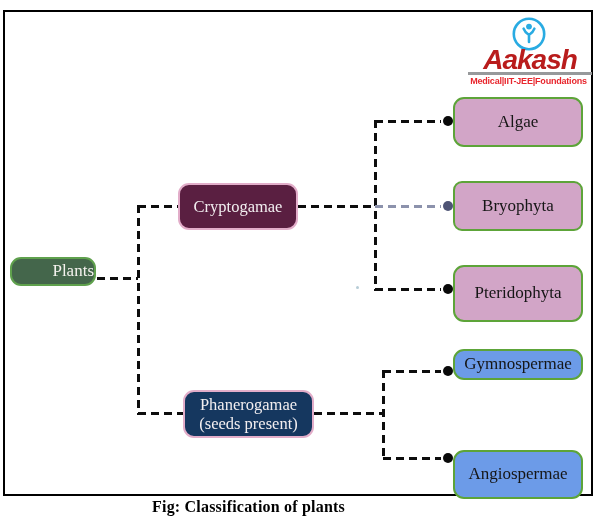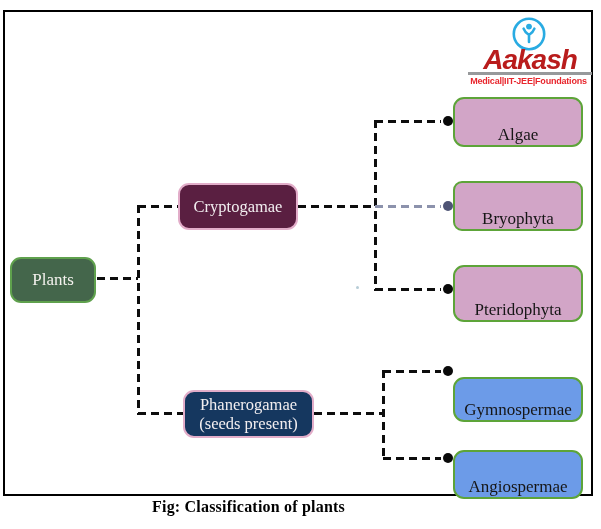"Algae" .leaf { justify-content: flex-end -> none }
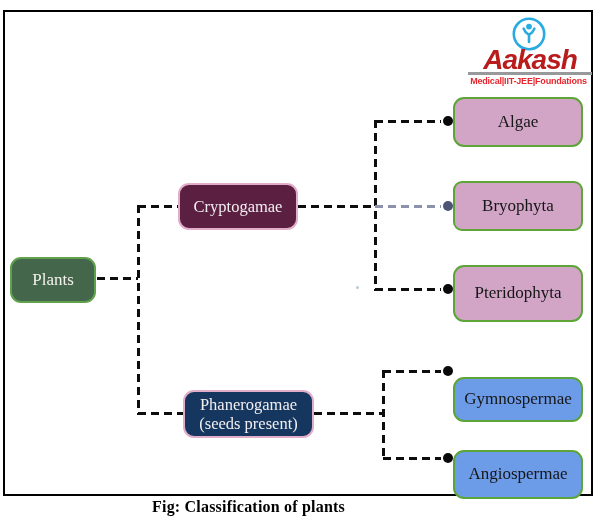"Plants" .n-plants { align-items: none -> flex-end; height: 46px -> 29px }
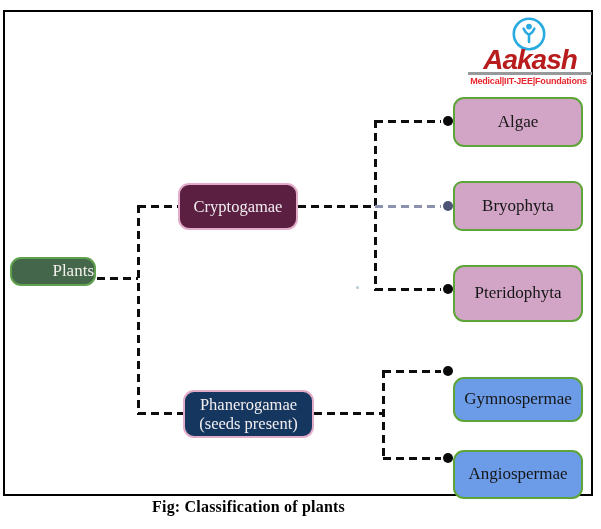"Gymnospermae" .n-gymno { height: 45px -> 31px; margin-top: 28px -> none }
